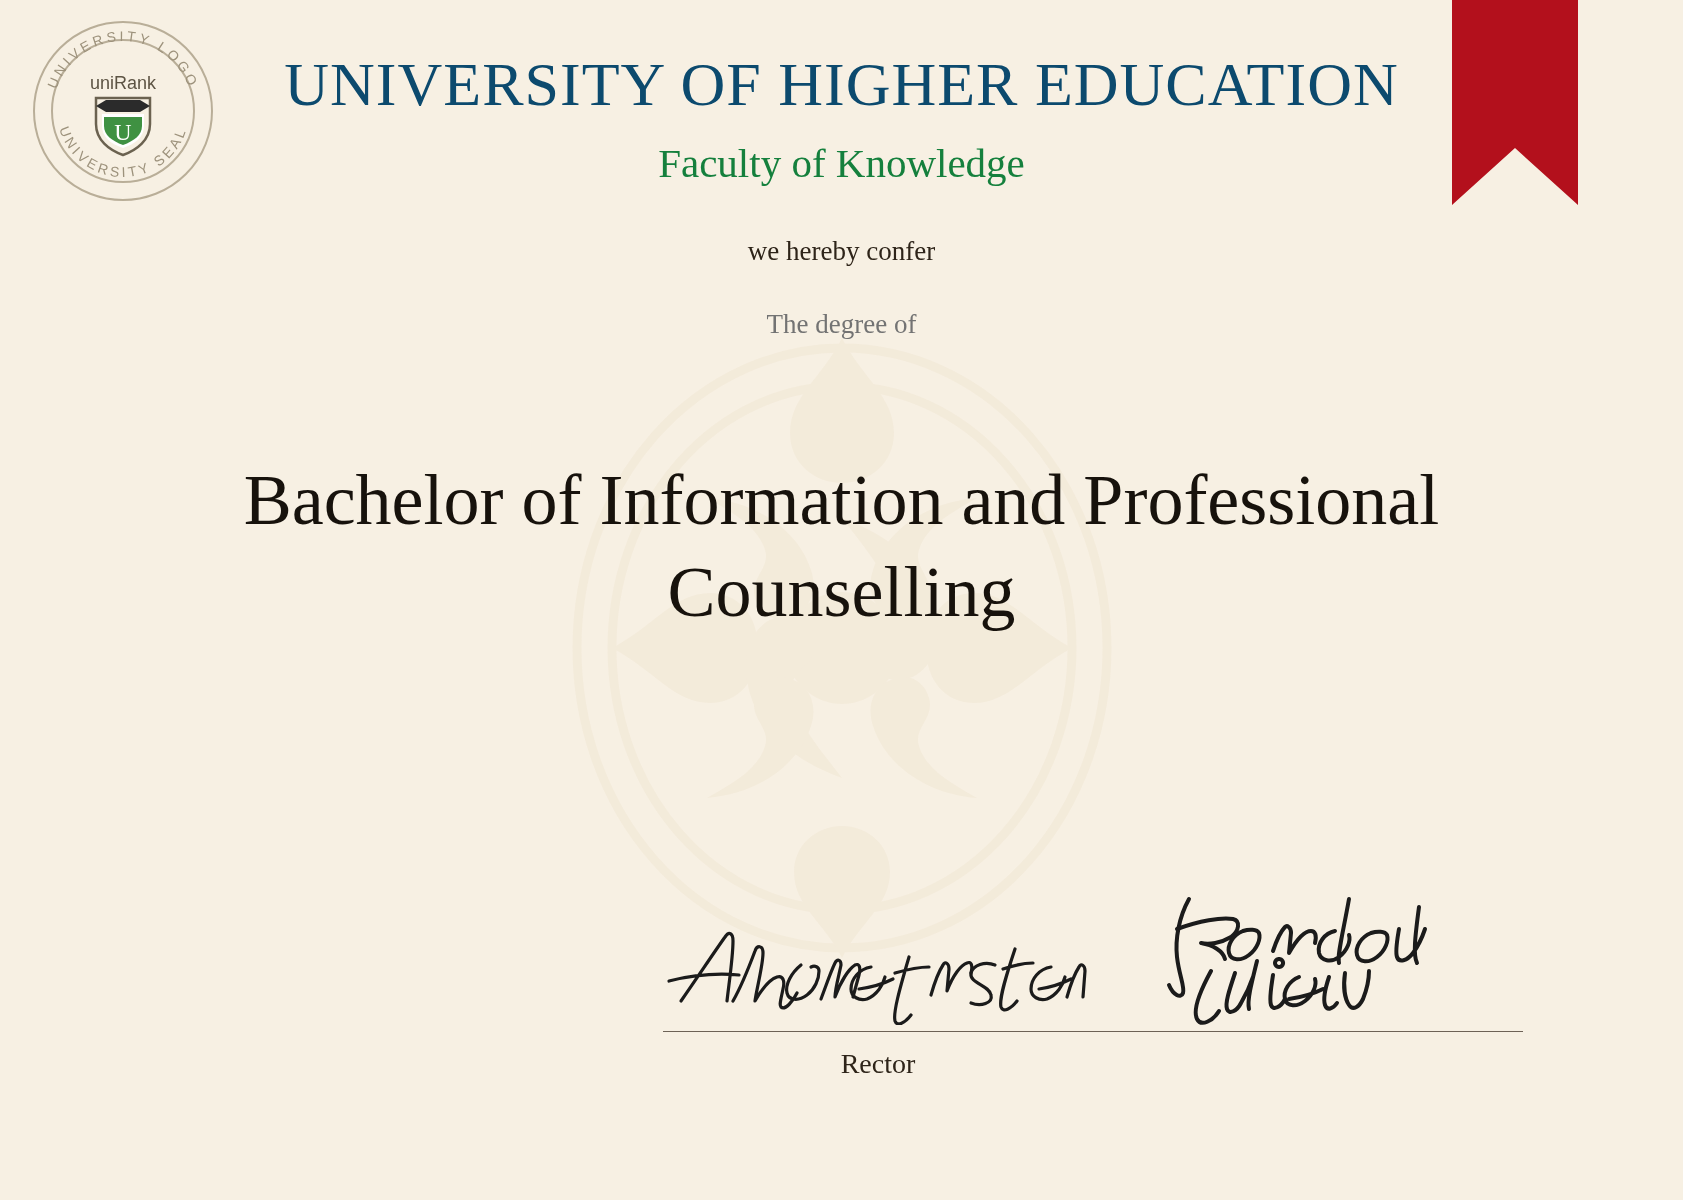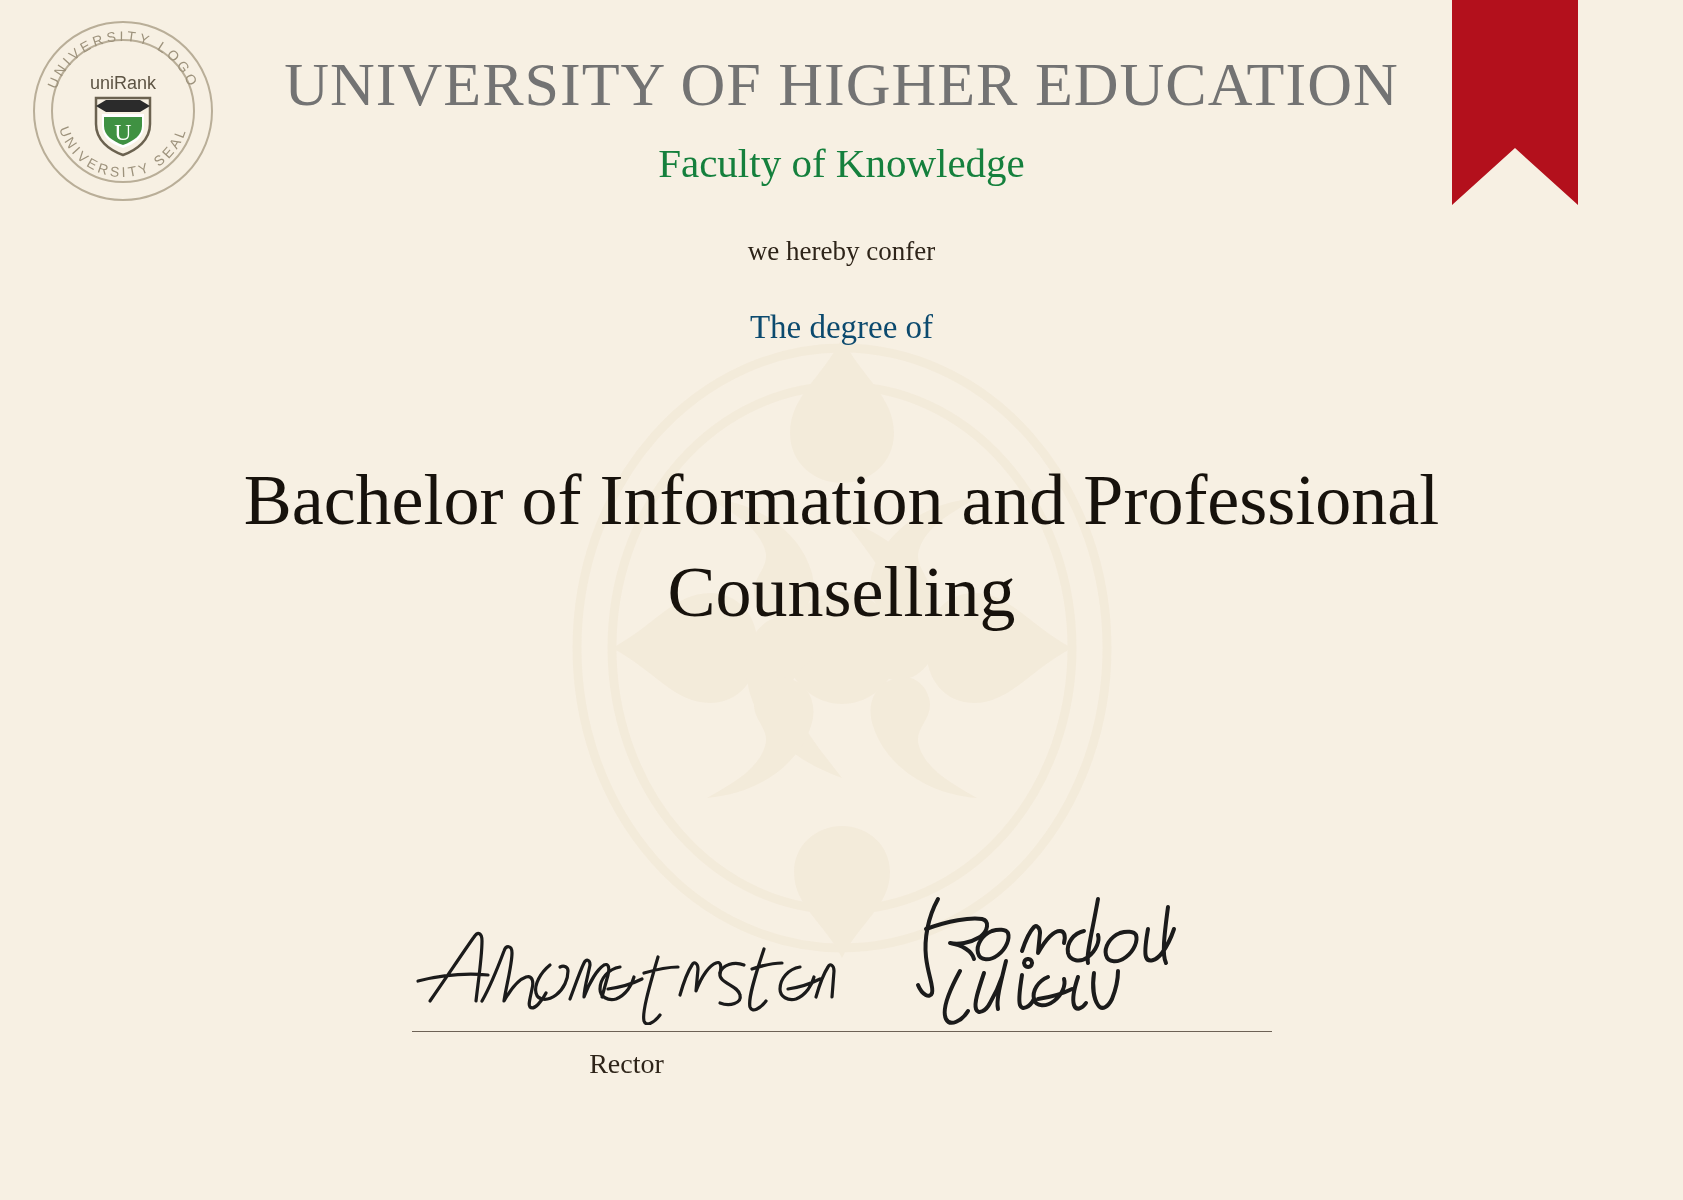"UNIVERSITY OF HIGHER EDUCATION" .university-name { color: #737373 -> #0c4a6e }
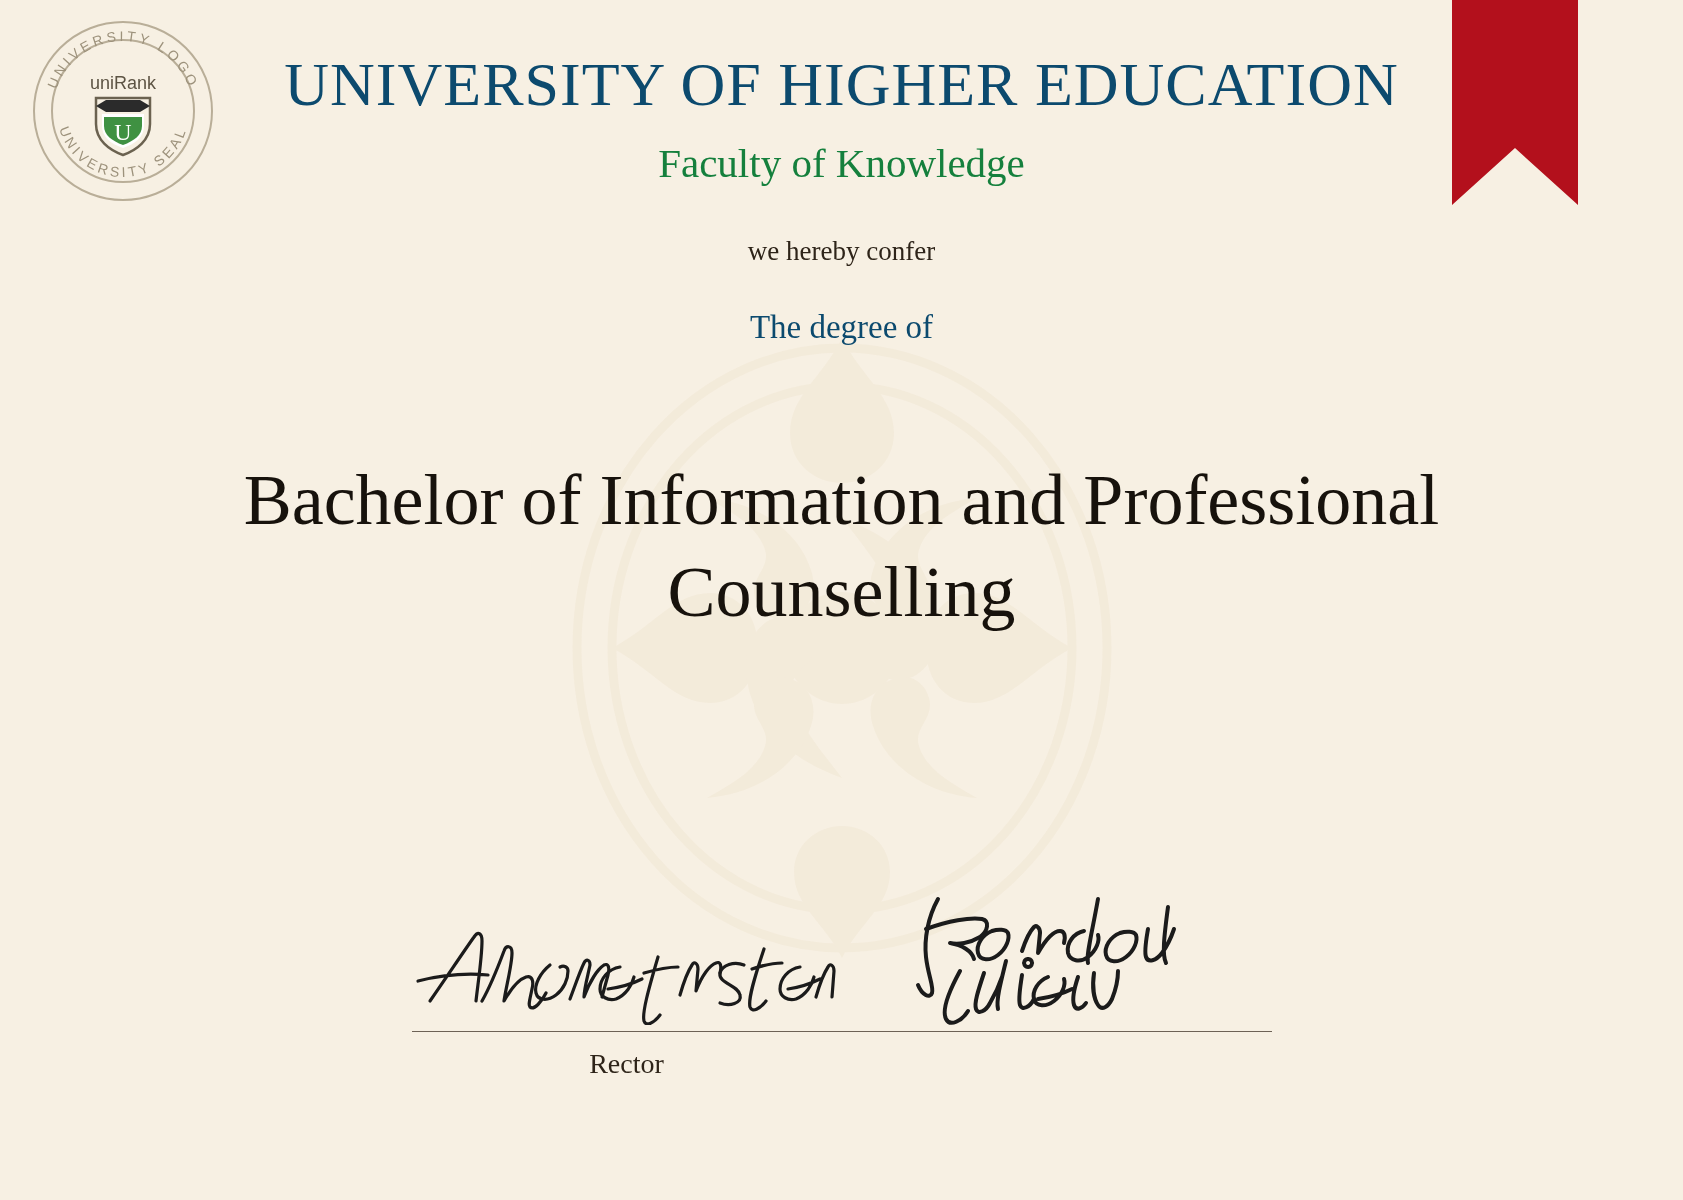"The degree of" .degree-label { color: #0c4a6e -> #737373; font-size: 33px -> 27px }
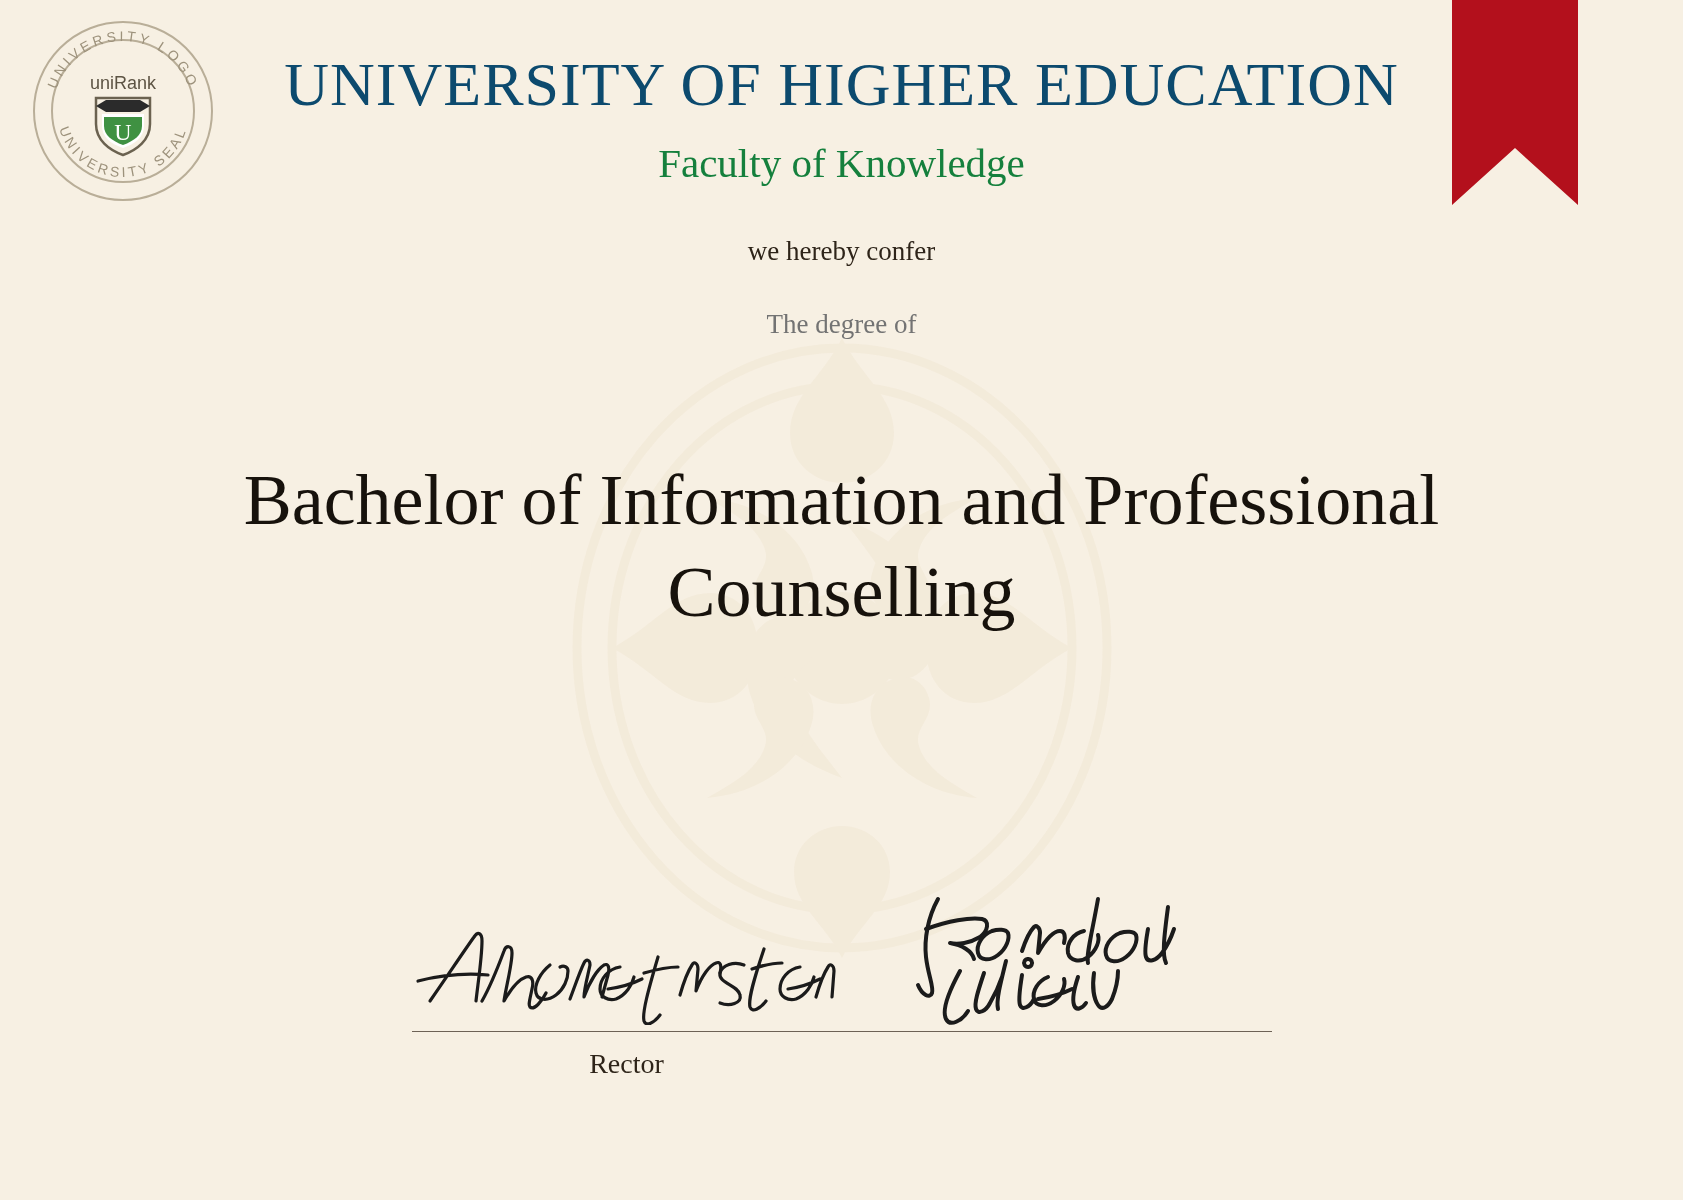"Rector" .signatures { justify-content: center -> flex-end }
